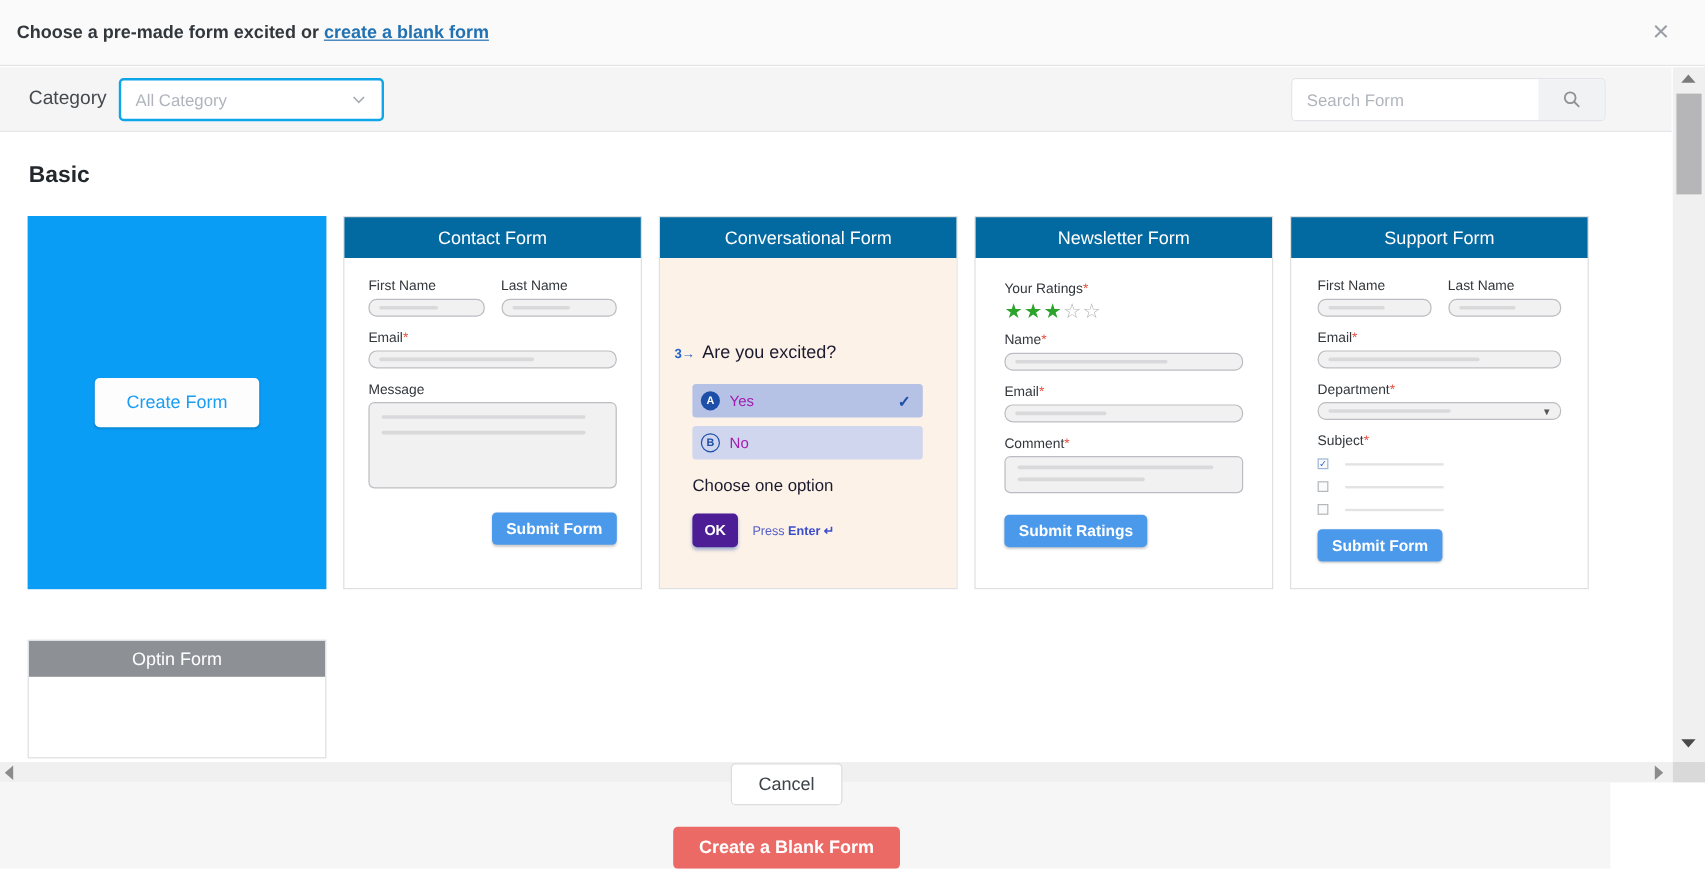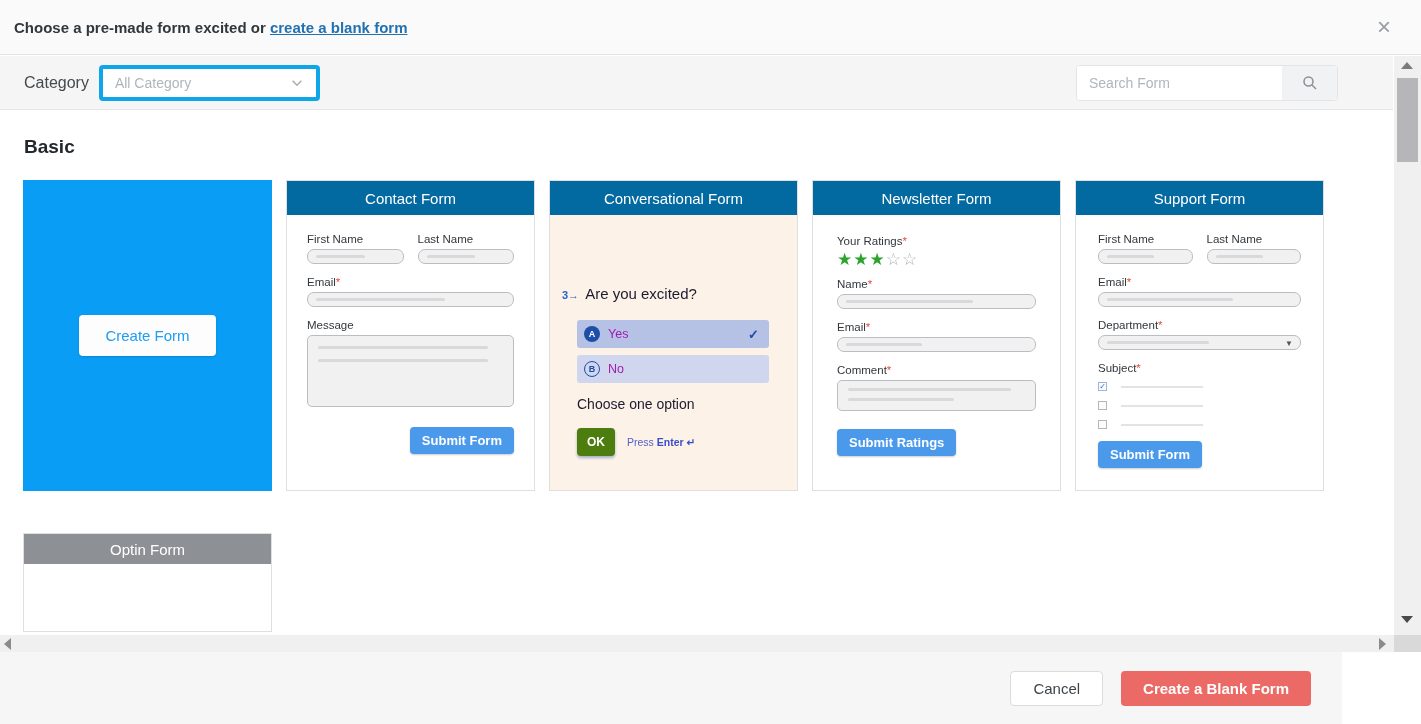"All Category" .cat-select { border: 4px solid #0ea5e9 -> 2px solid #0ea5e9 }
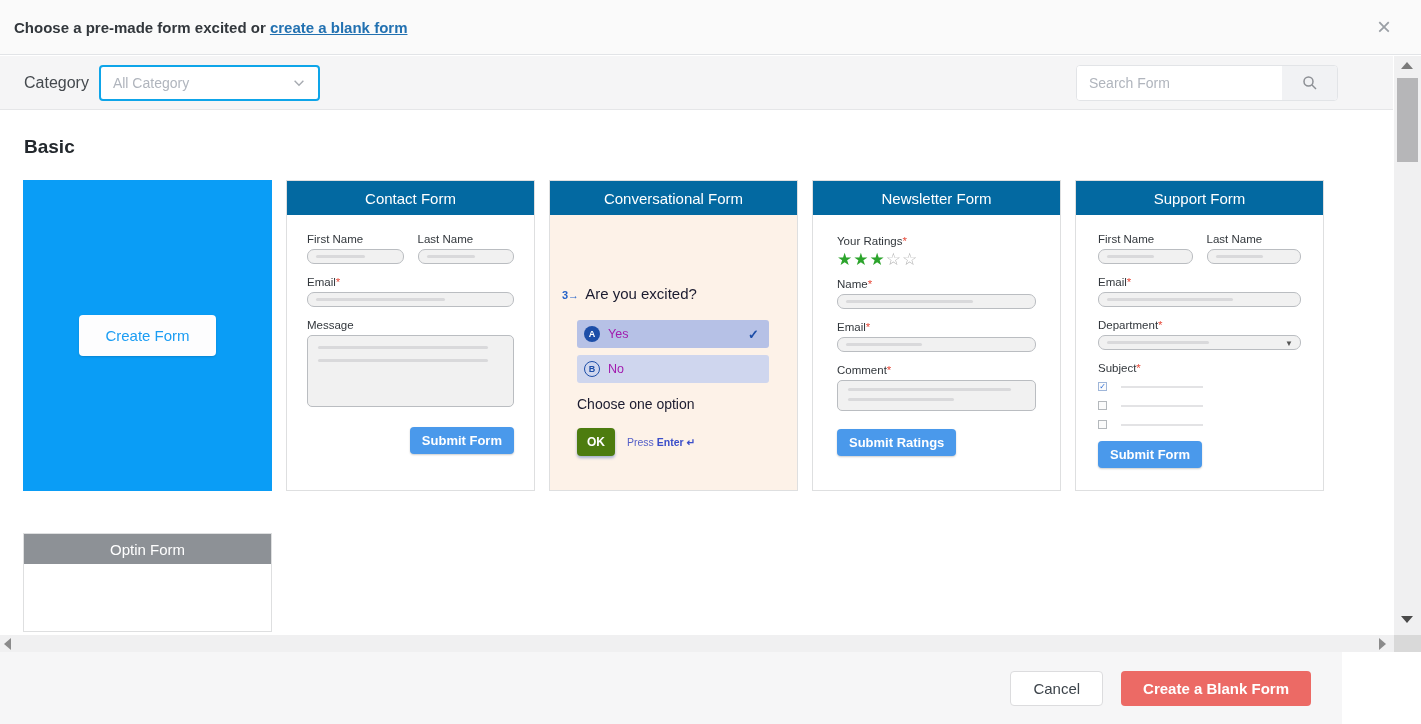"OK" .ok-btn { background: #4d7c0f -> #4c1d95 }
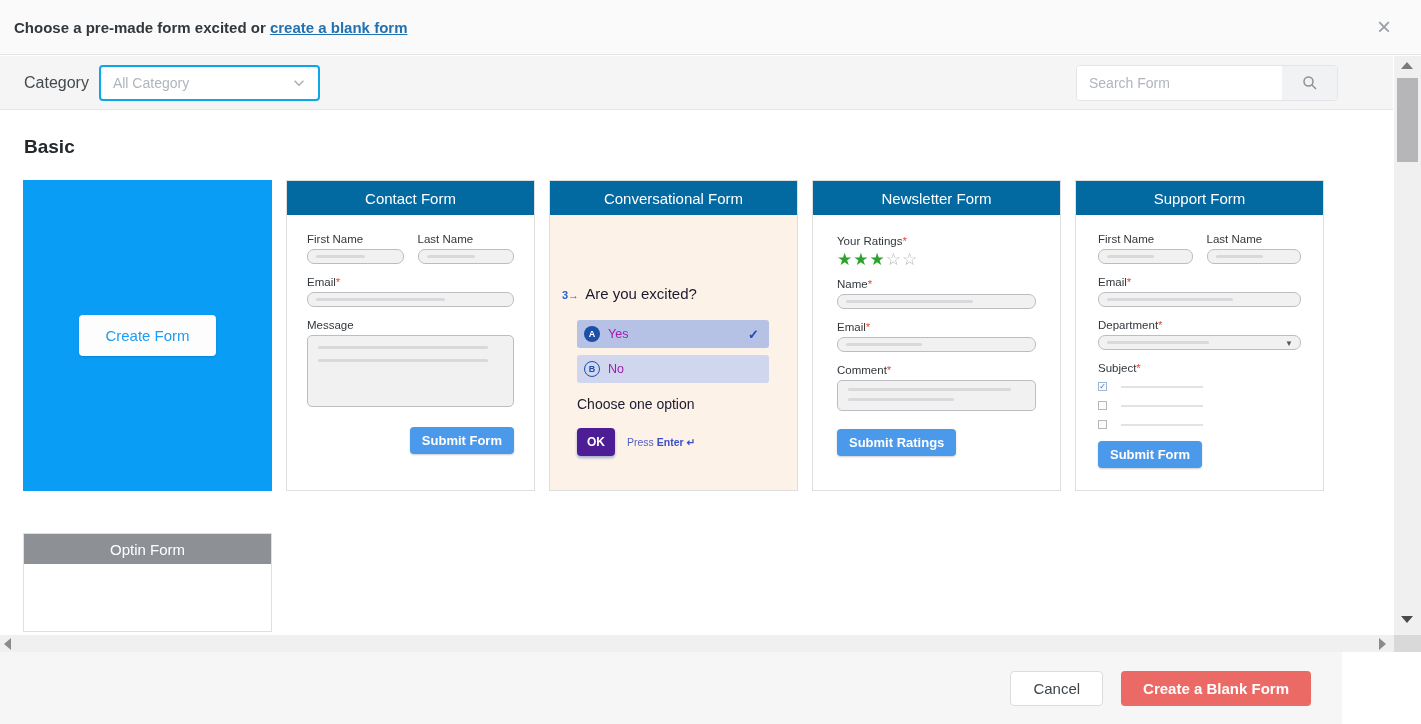"Cancel" .footer { flex-direction: none -> column }
